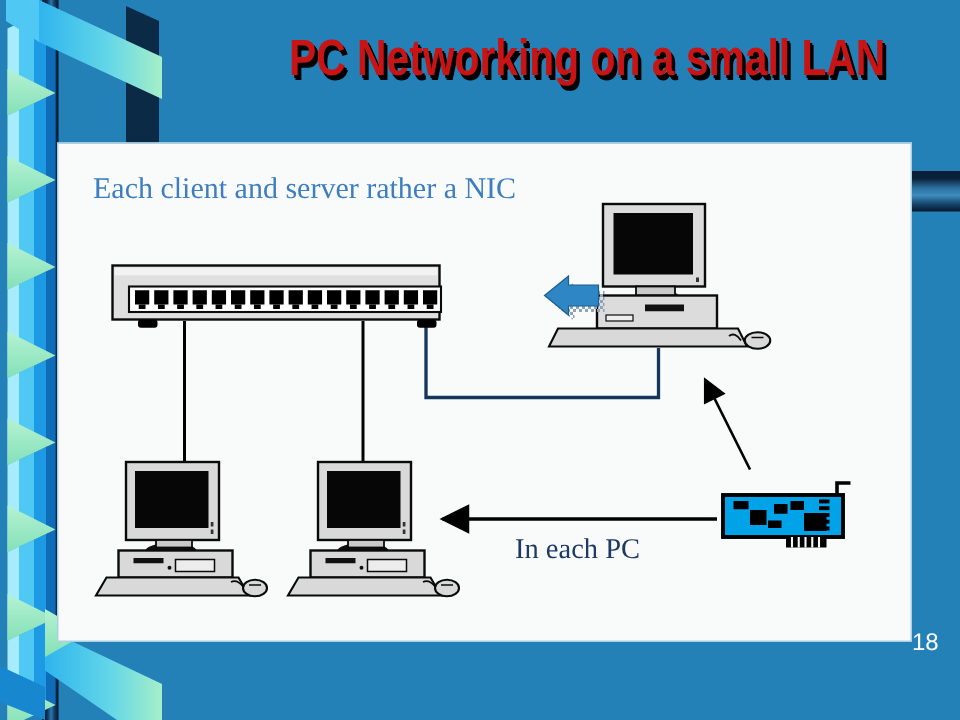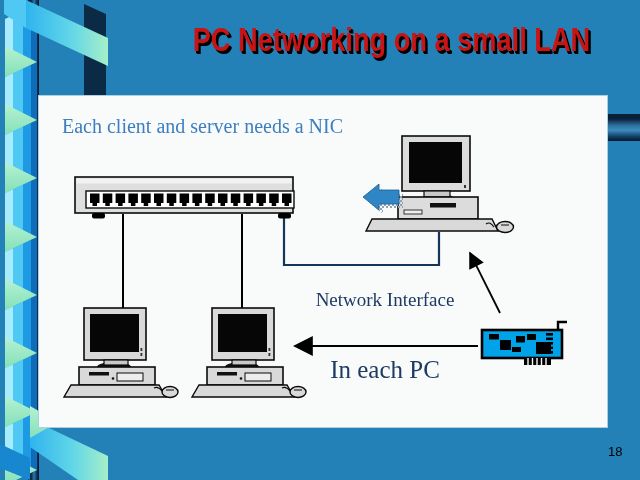"Each client and server needs" div { text: needs -> rather }
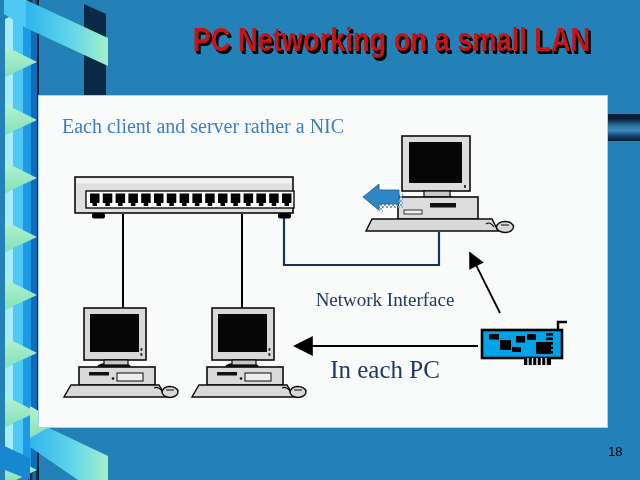"Network Interface" div { html: <div>Network Interface</div> -> none }
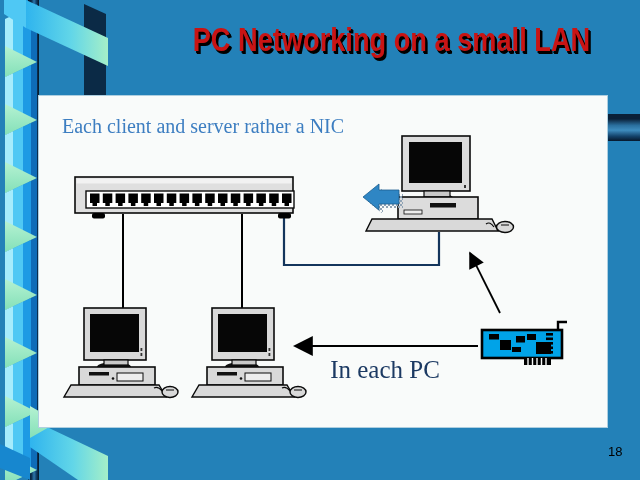"In each PC" #in-each-pc { font-size: 25px -> 19px }
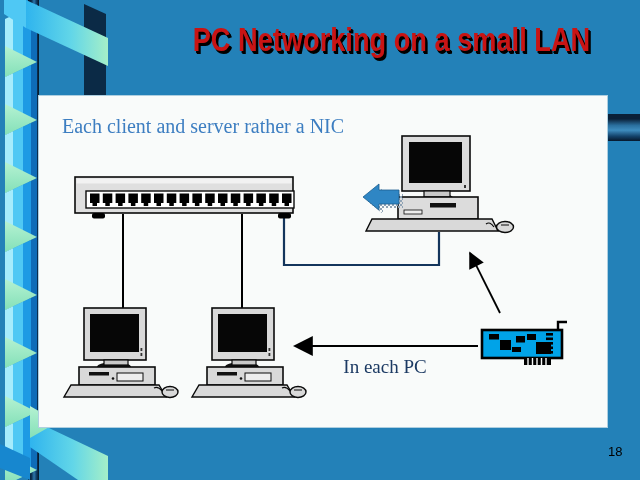"18" #page-number { color: #000000 -> #ffffff; font-size: 13px -> 16px; top: 444px -> 420px }
